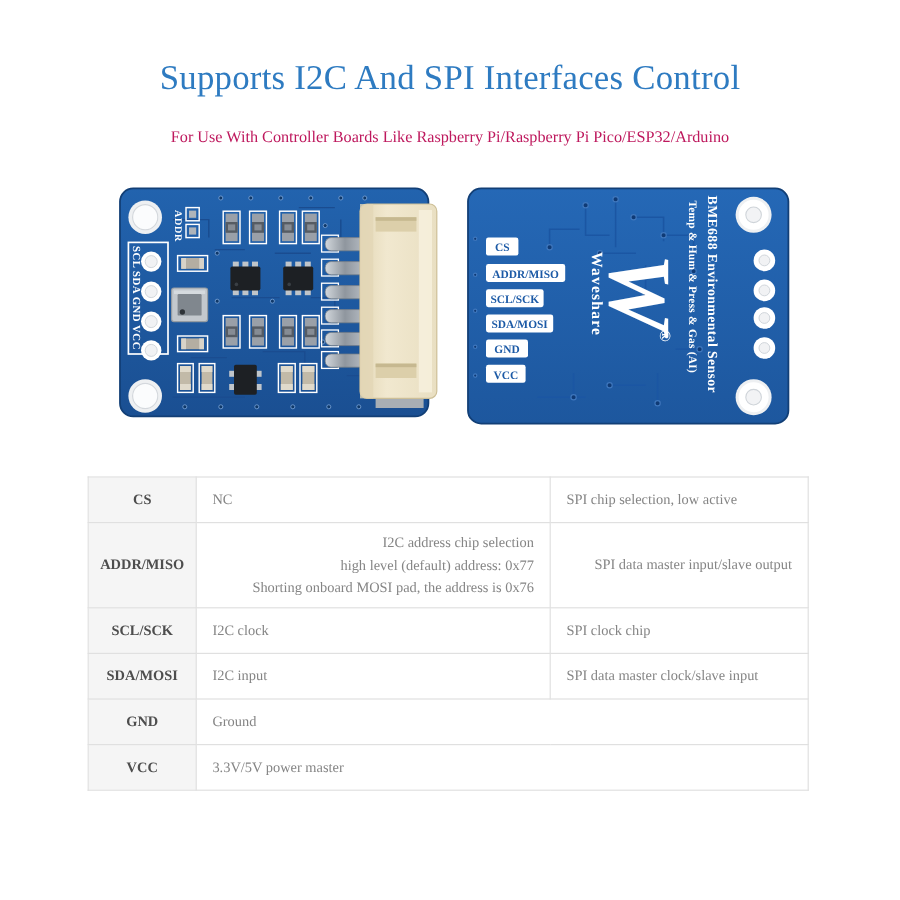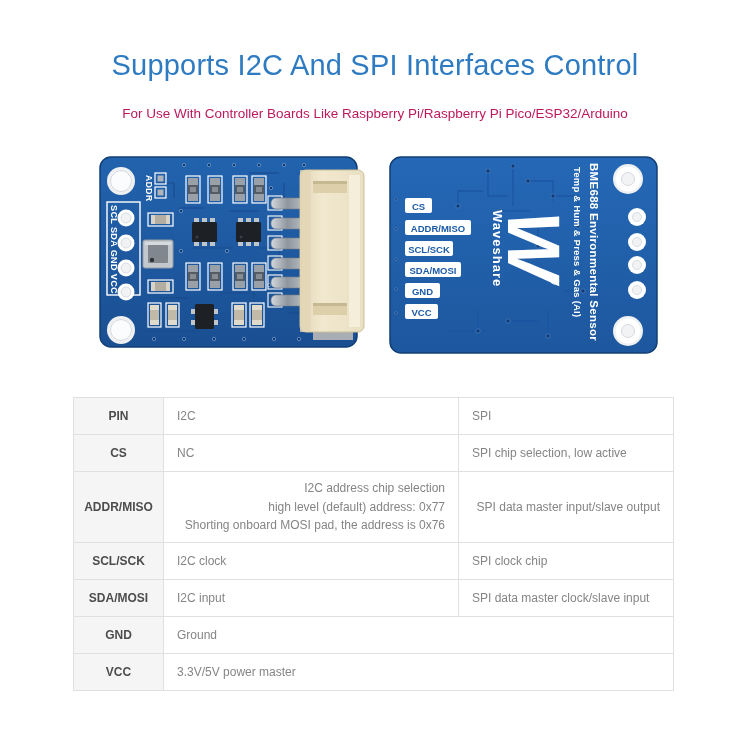"Supports I2C And SPI Interfaces" .page { font-family: Liberation Sans, sans-serif -> Liberation Serif, serif }
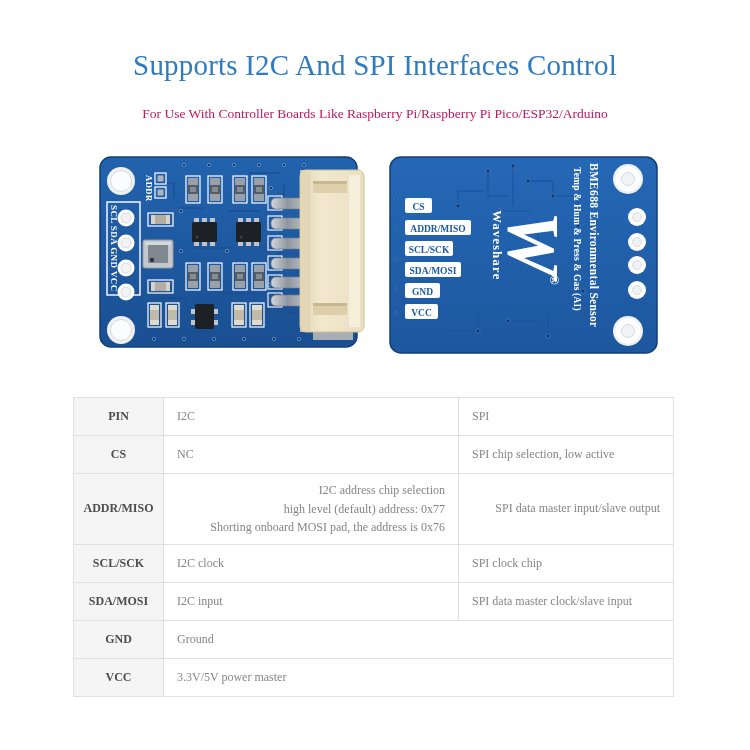"PIN" tr { html: <tr> <th>PIN</th> <td>I2C</td> <td>SPI</td> </tr> -> none }
